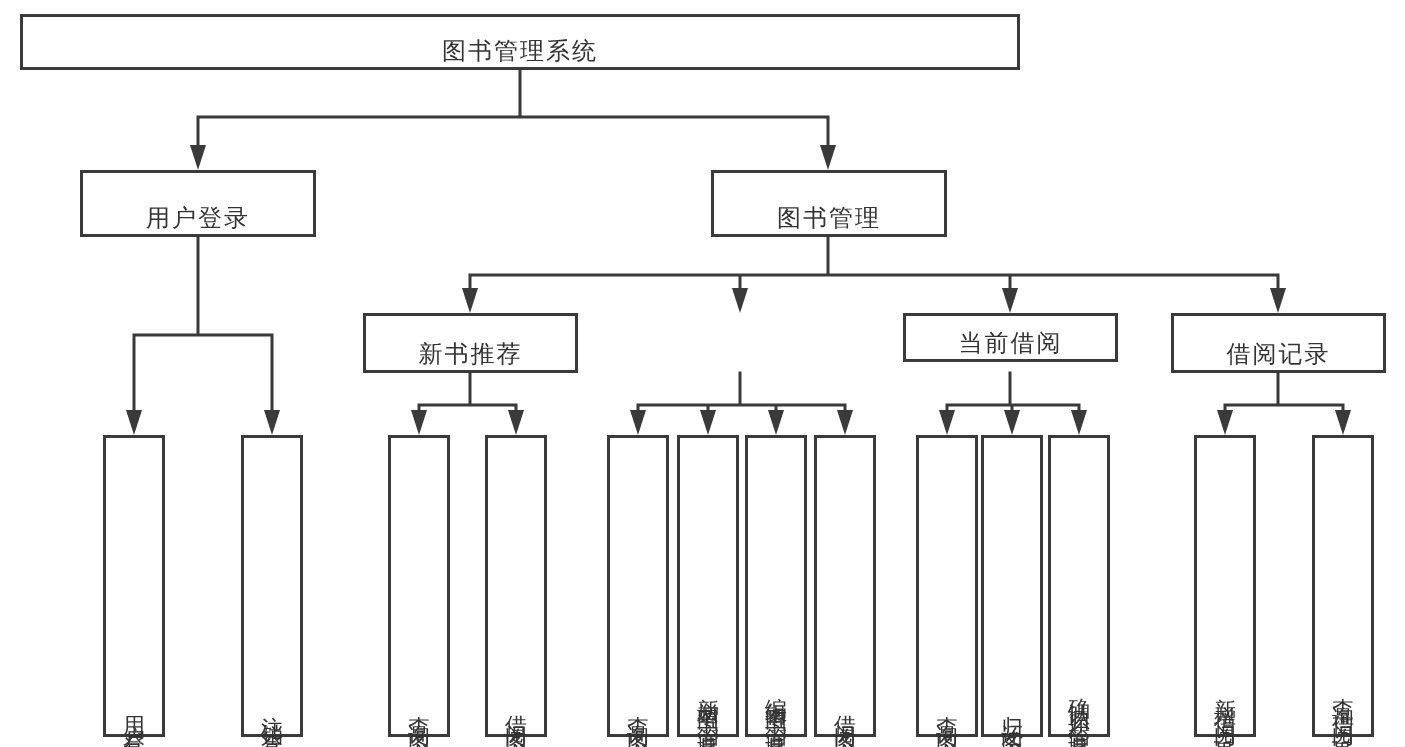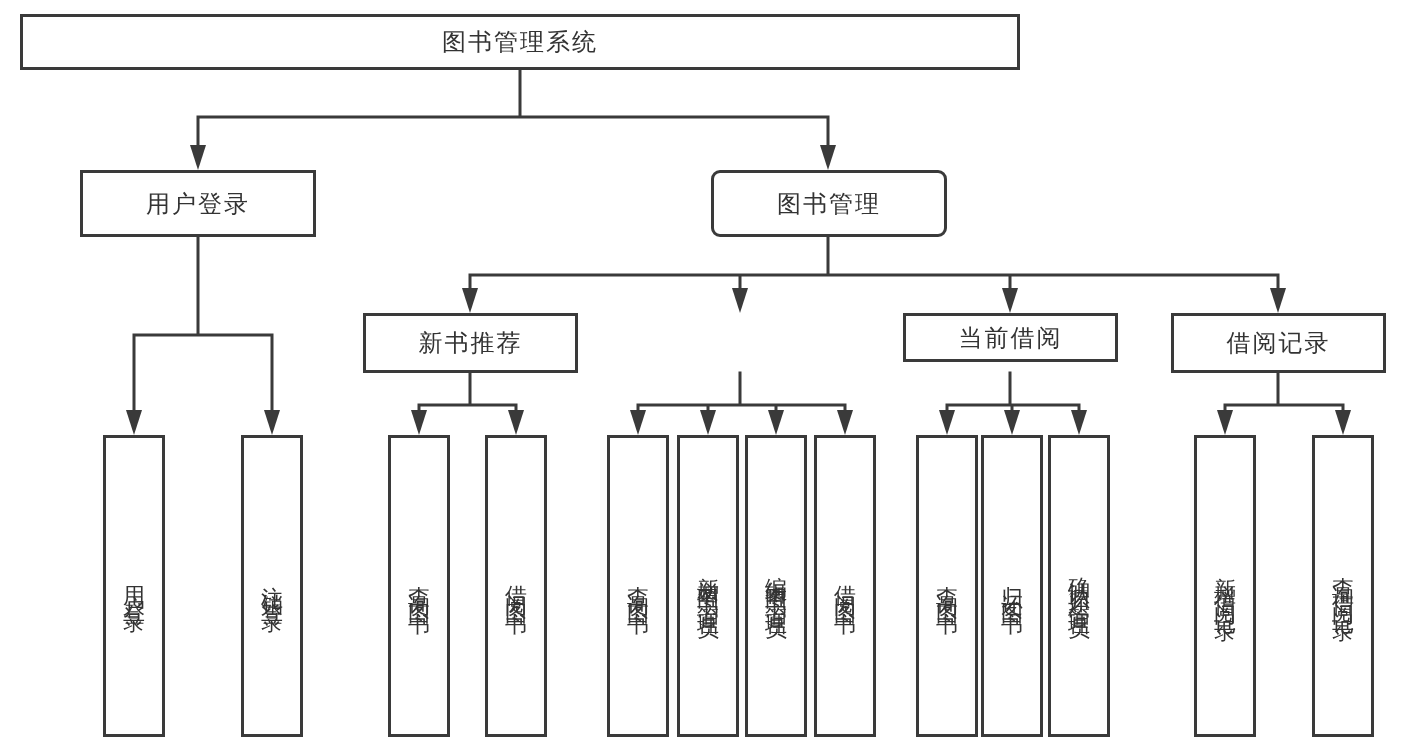"图书管理系统" .box { align-items: center -> flex-end }
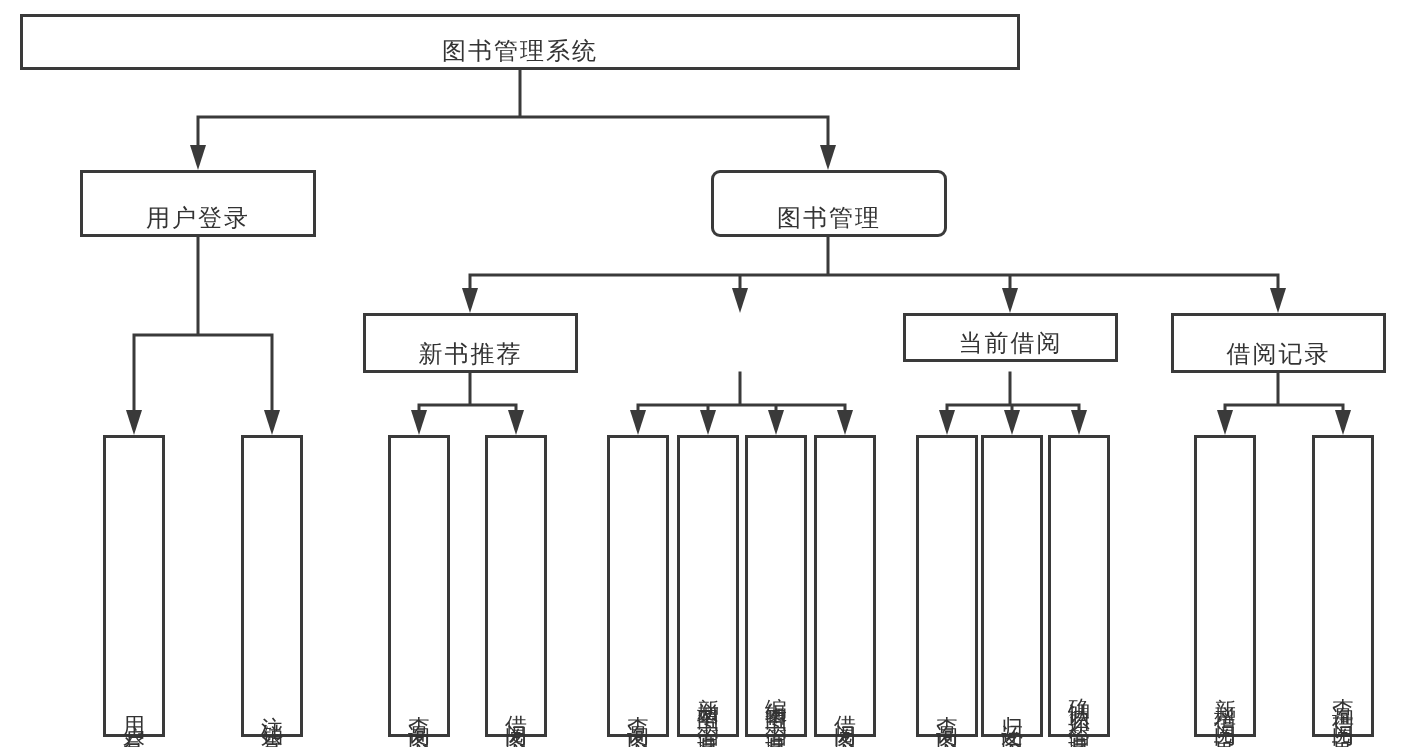"图书管理" div.box { border-radius: 9px -> none }
